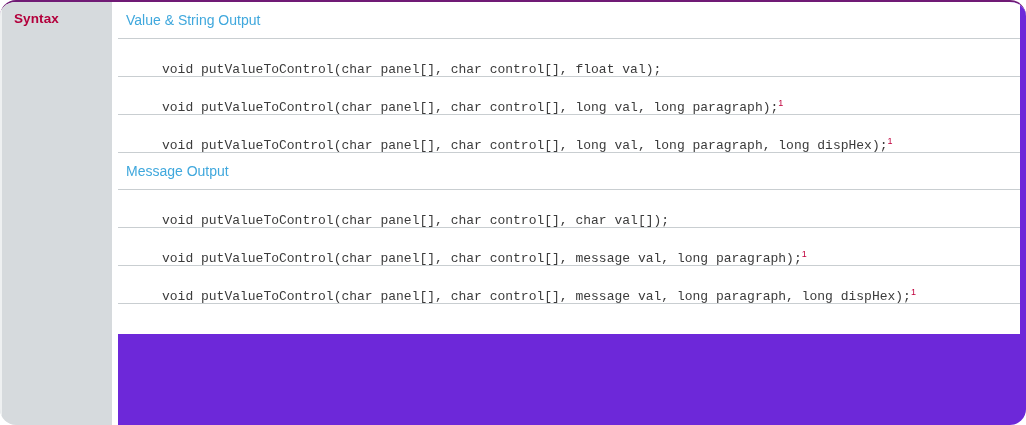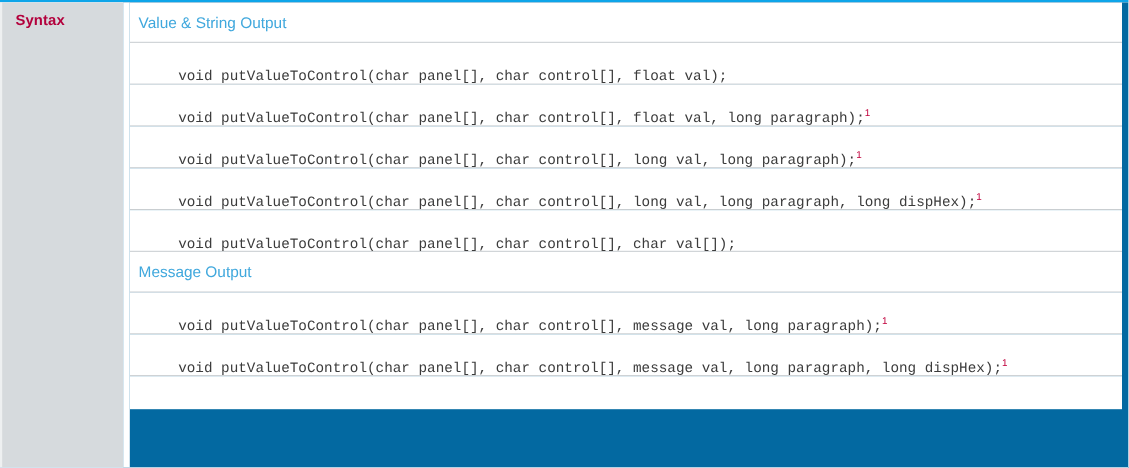"Syntax" #page { border-radius: none -> 16px; border-top: 2px solid #0ea5e9 -> 2px solid #701a75 }
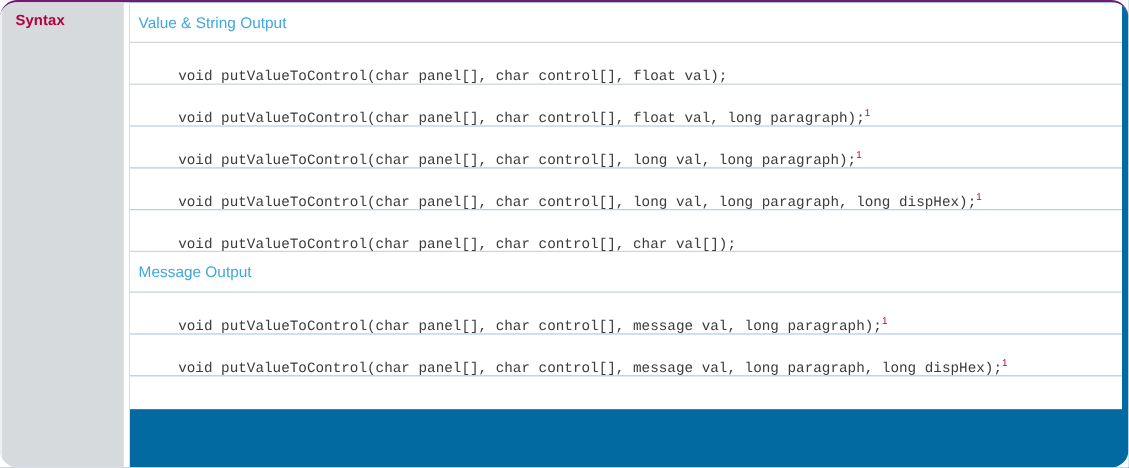"Value & String Output" .content-col { background: #0369a1 -> #6d28d9 }
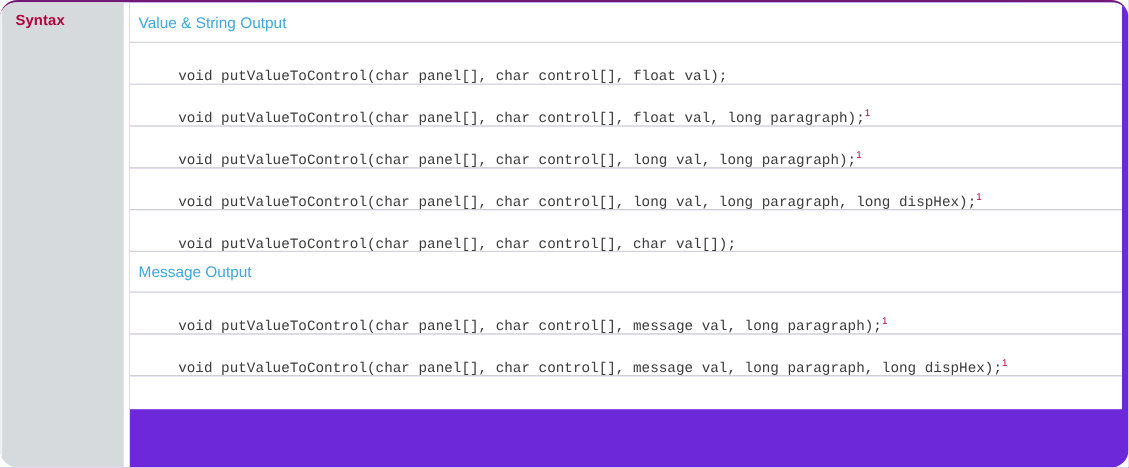"void putValueToControl(char panel[], char control[], float val," div.row { html: <div> <span><span>void putValueToControl(char panel[], char control[], float val, long paragraph);</span><span>1</span></span> </div> -> none }
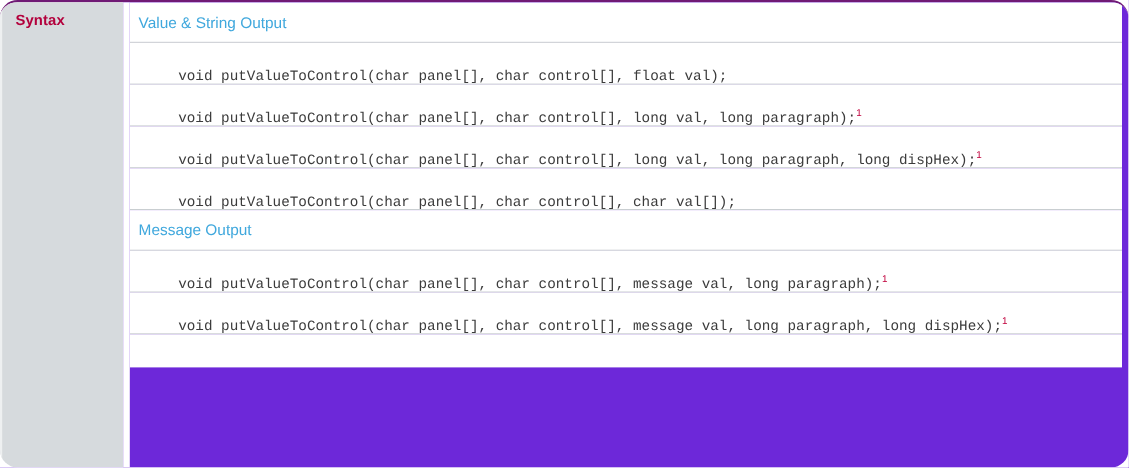"void putValueToControl(char panel[], char control[], char" div.row { order: before "Message Output" -> after "Message Output" }
